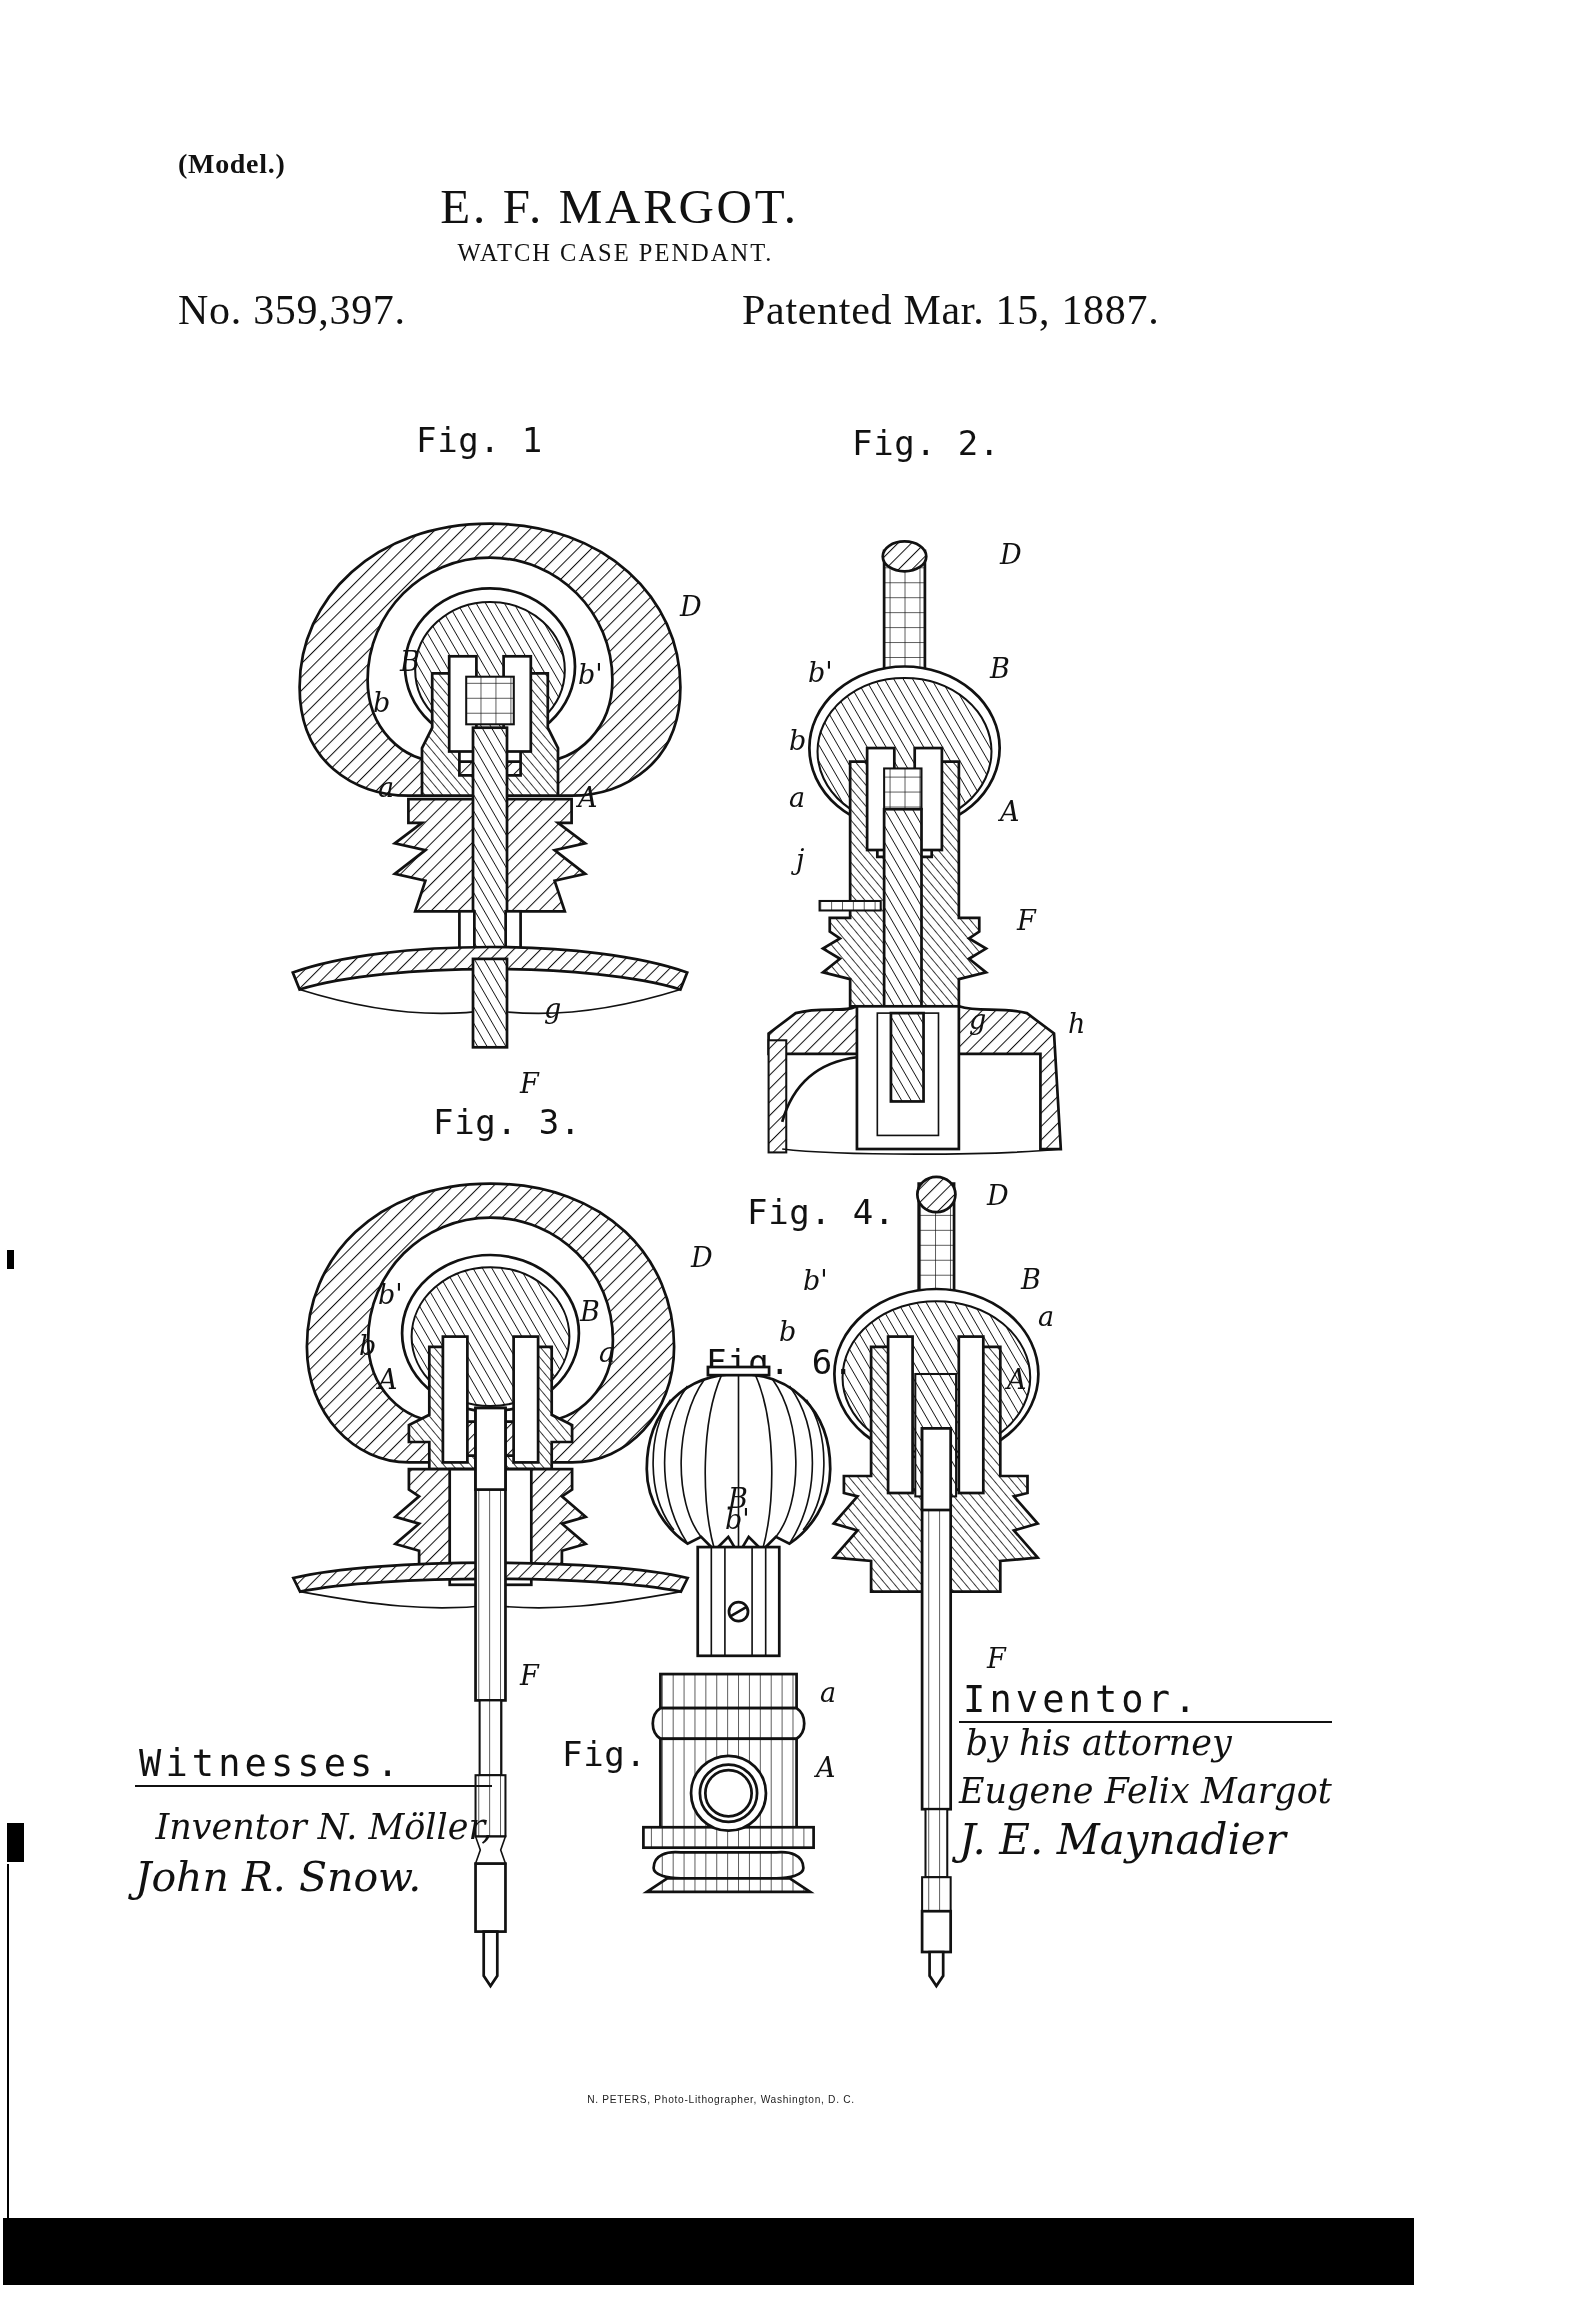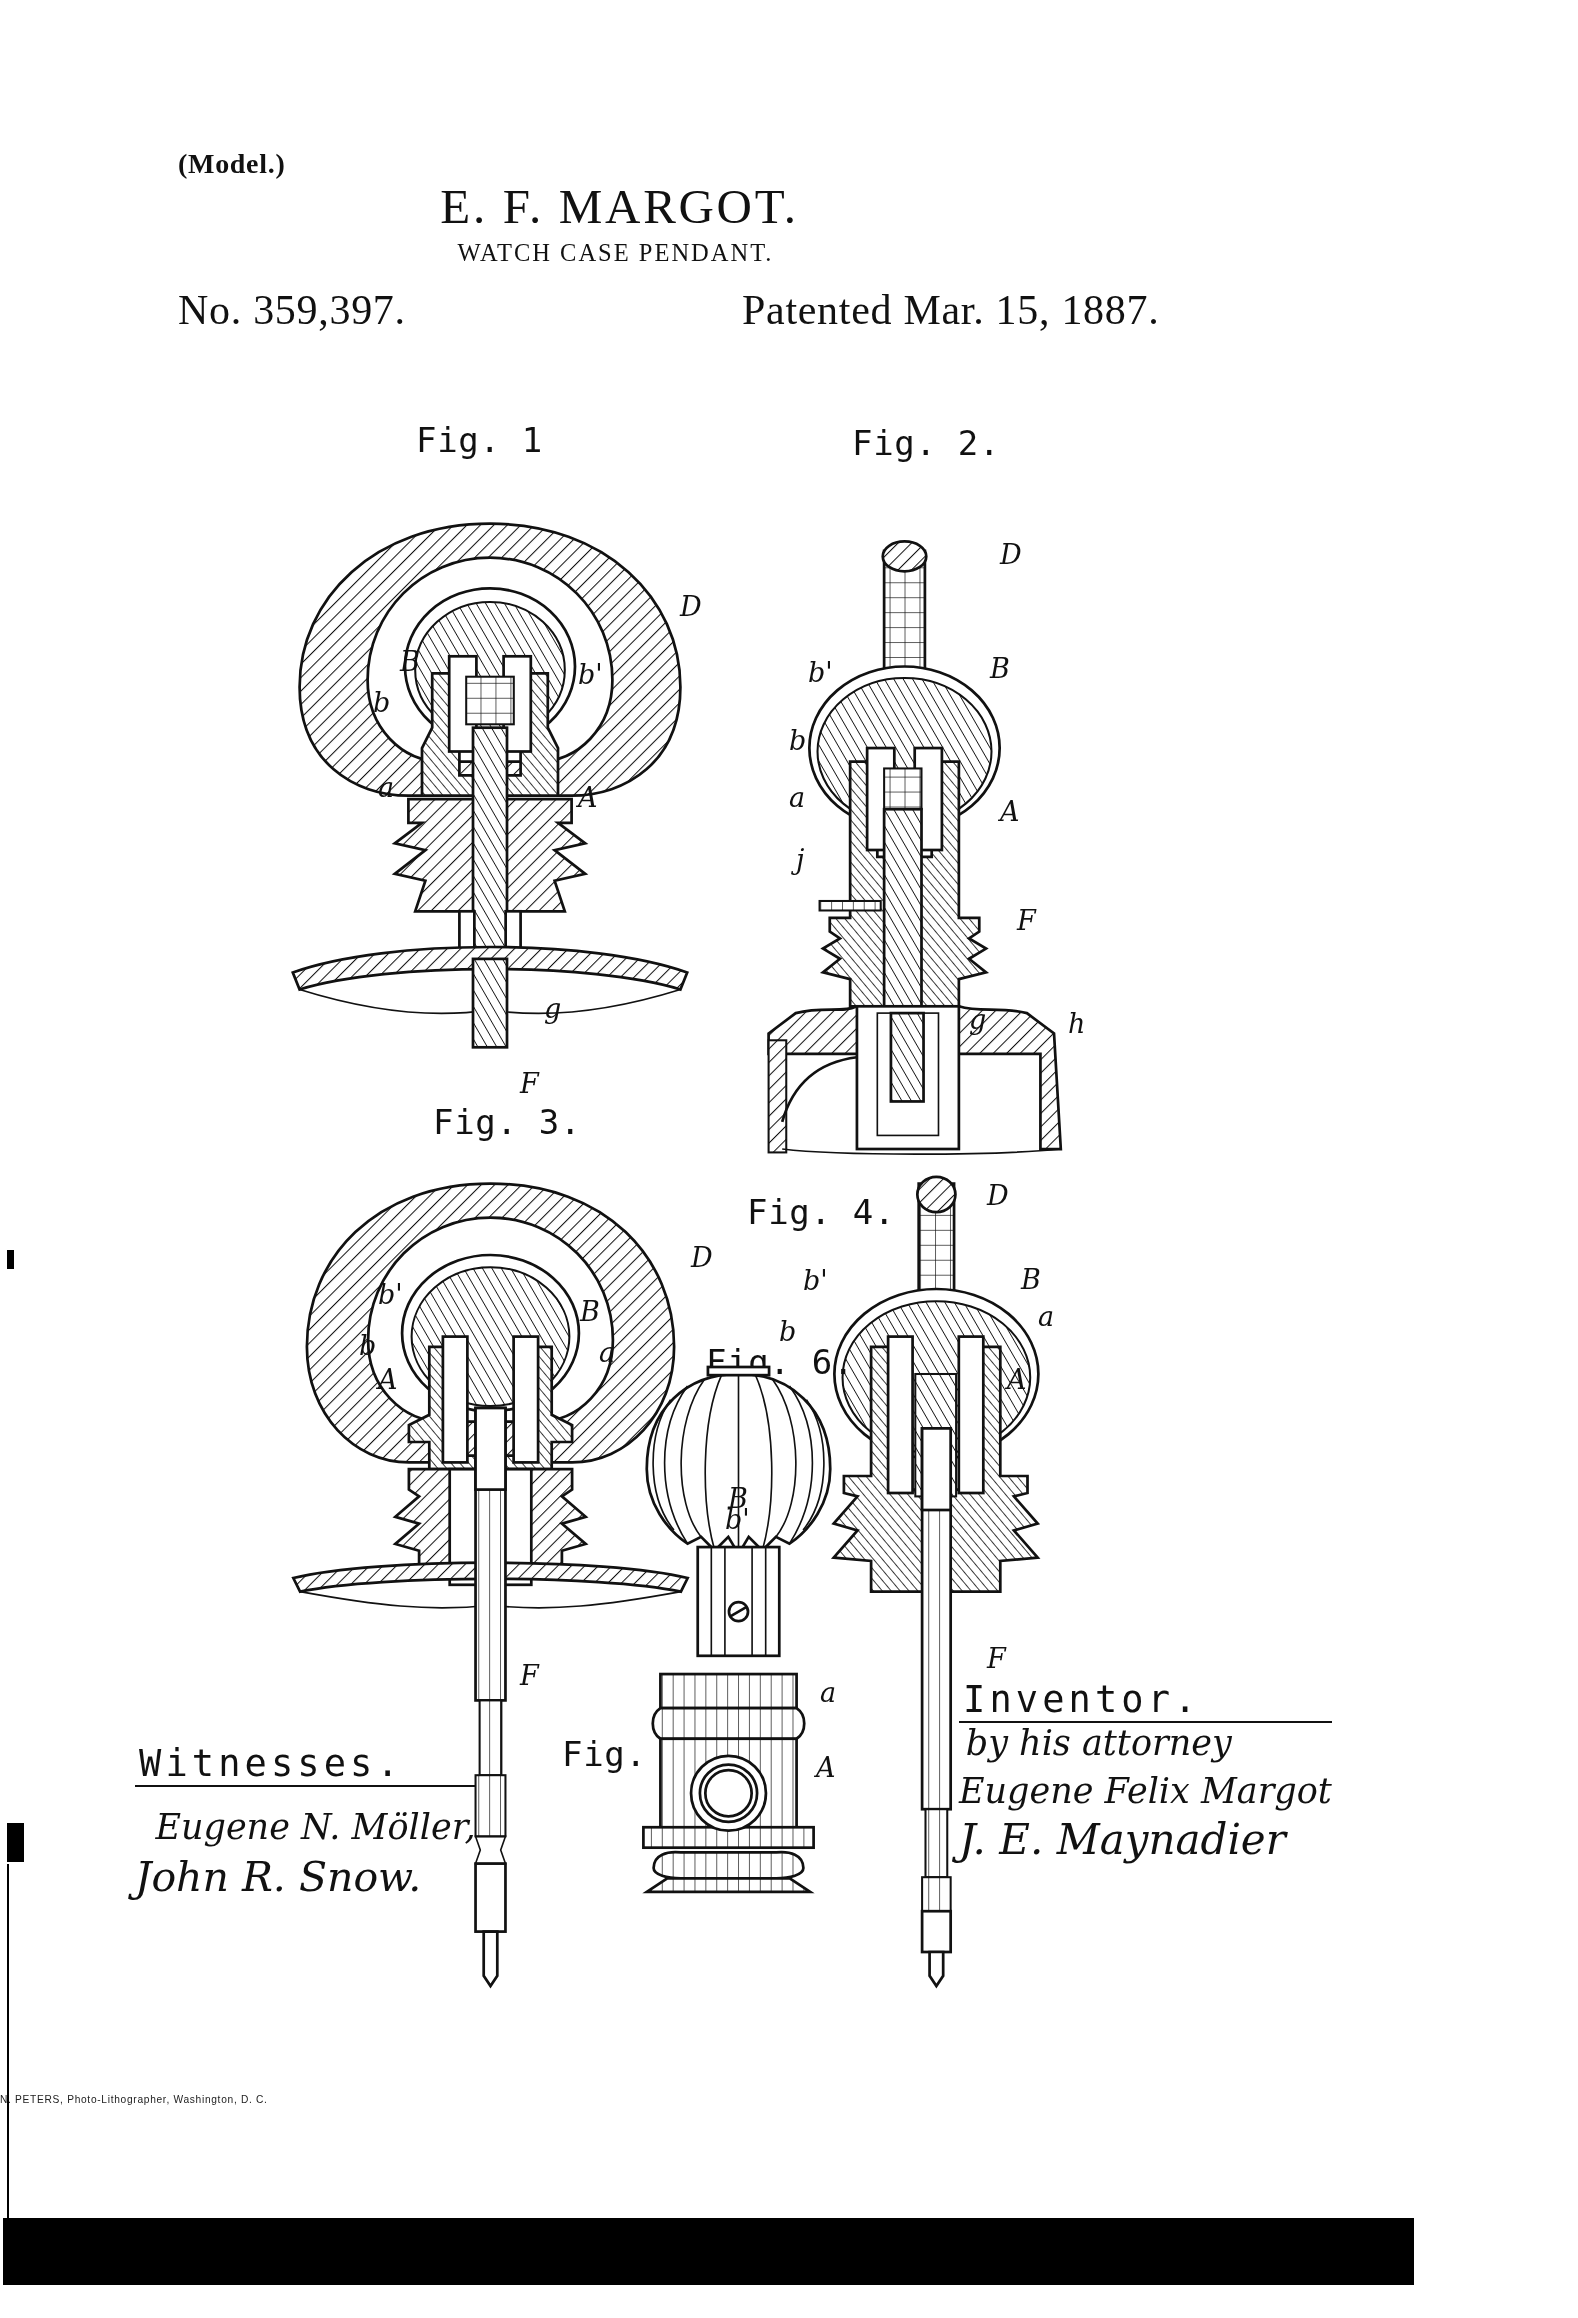"Eugene N. Möller," div.sig { text: Eugene -> Inventor }
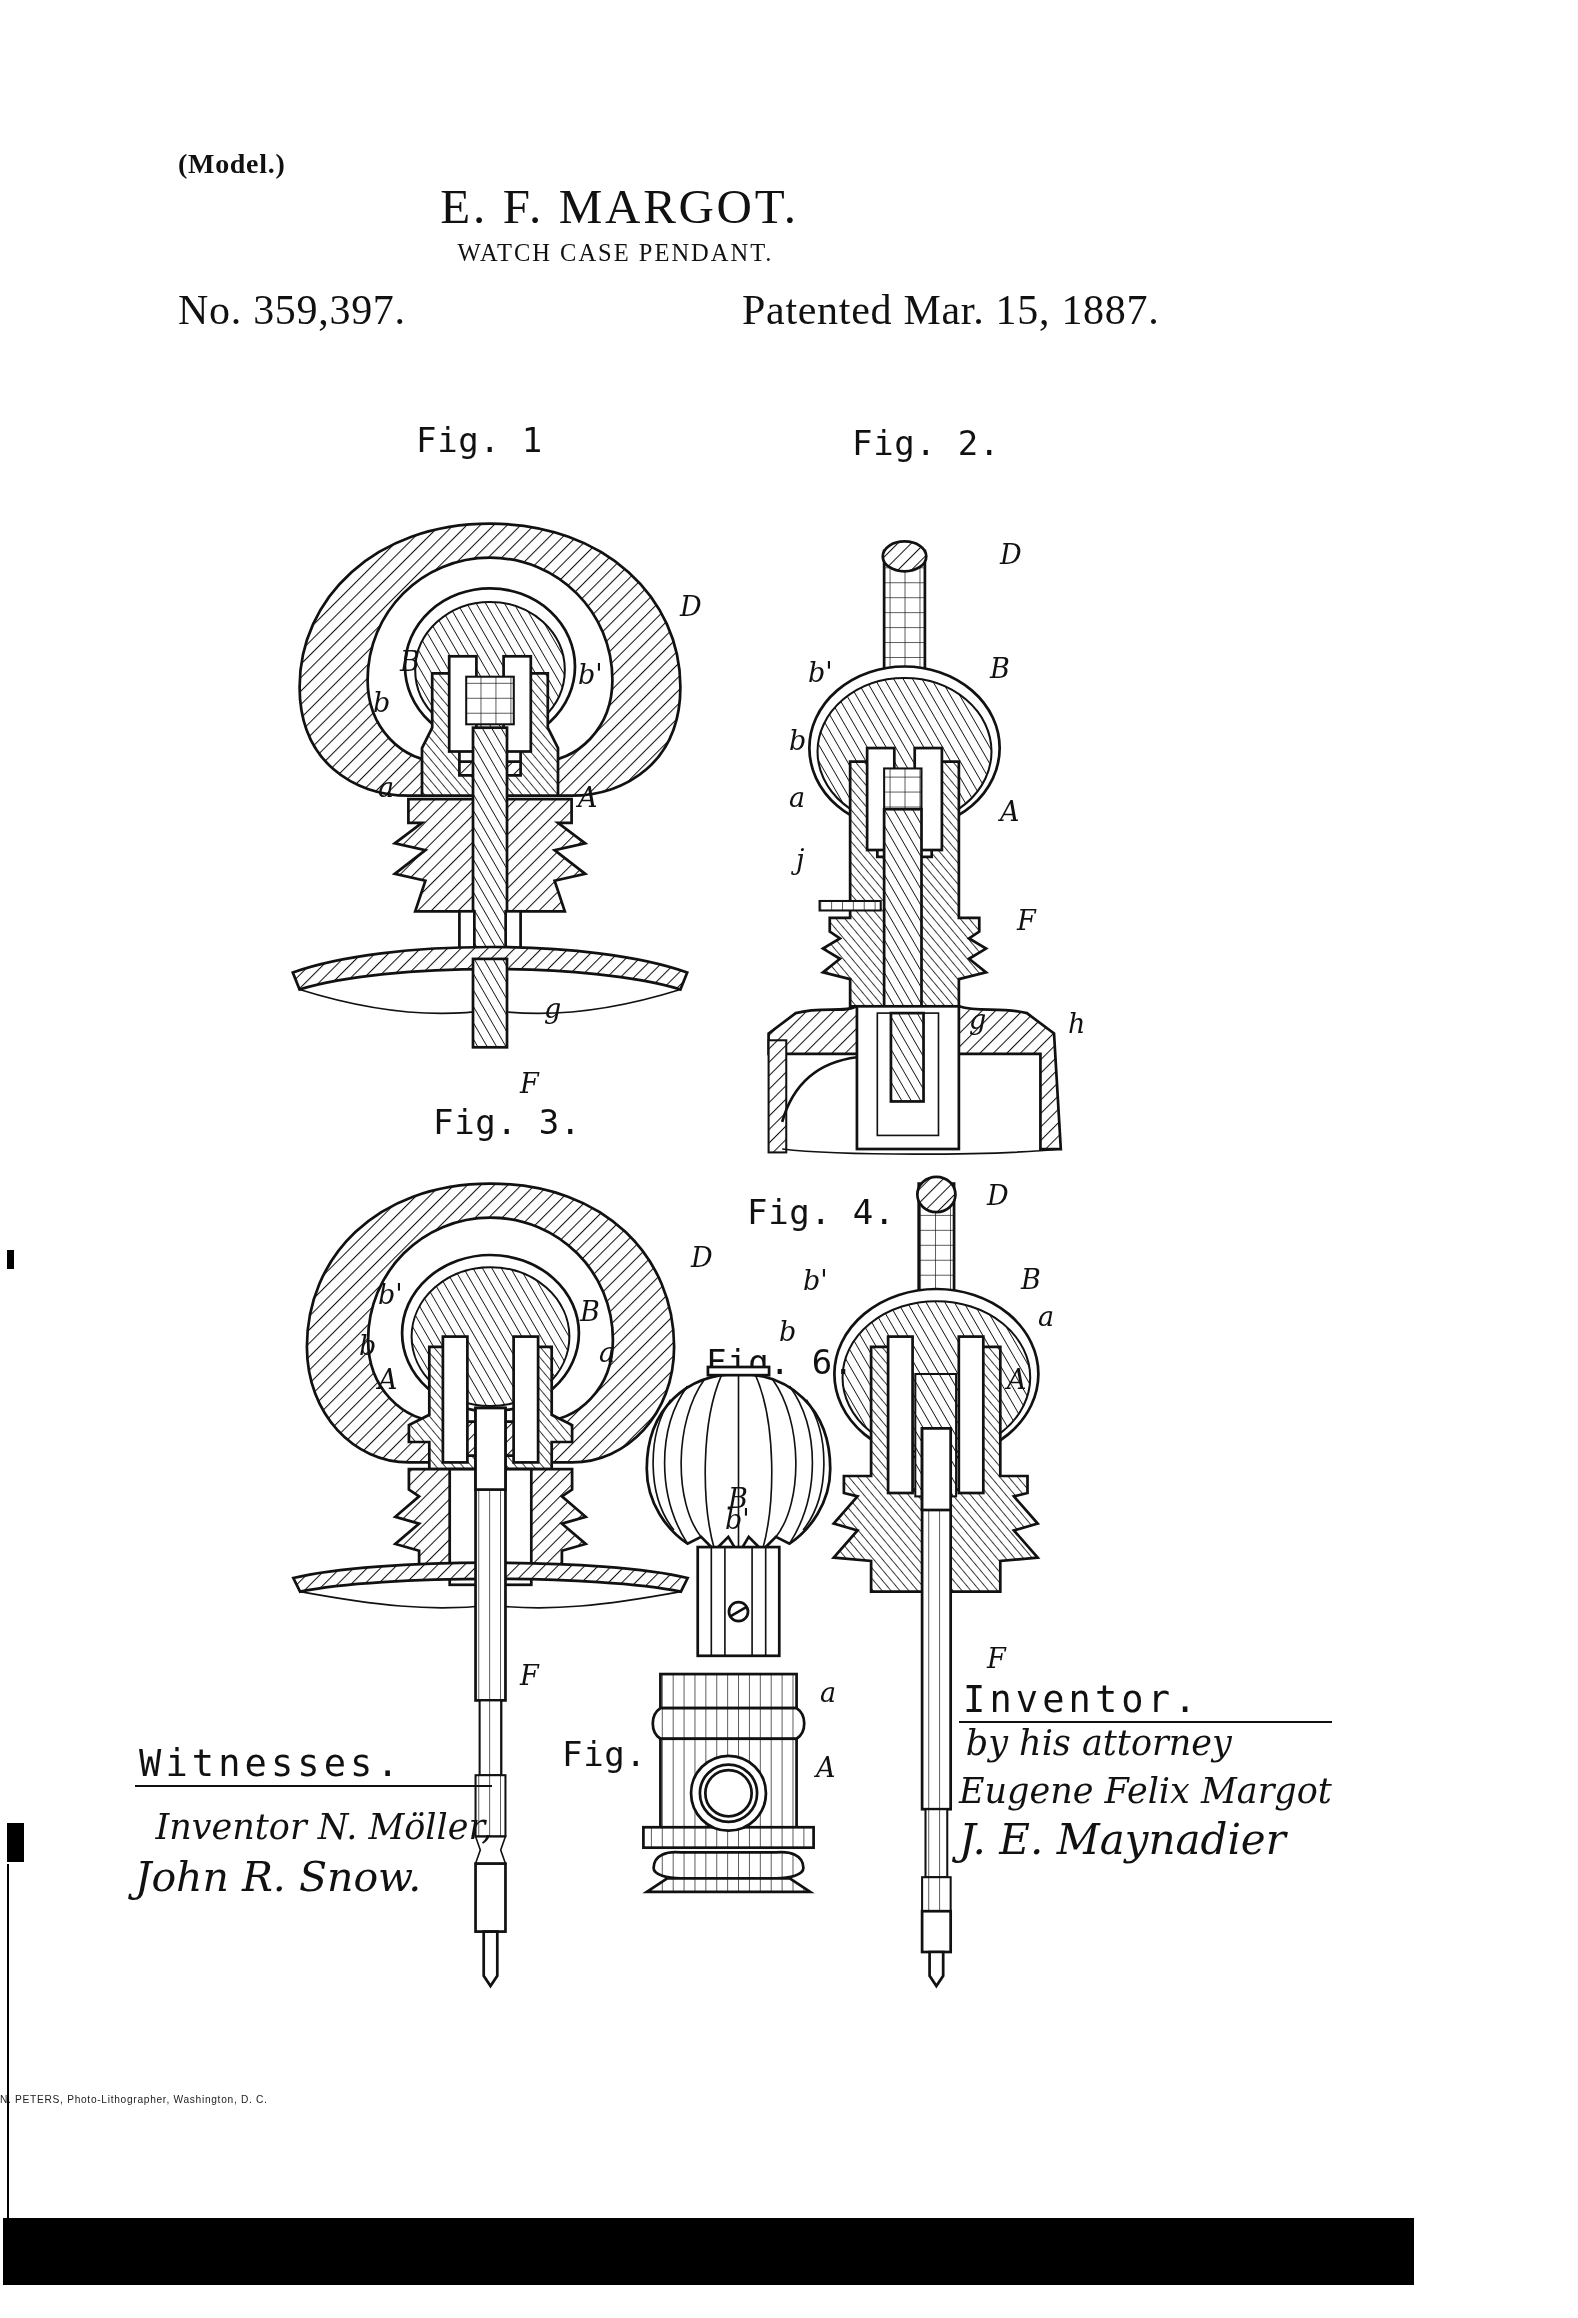"N. PETERS, Photo-Lithographer," #footer { text-align: none -> center }
